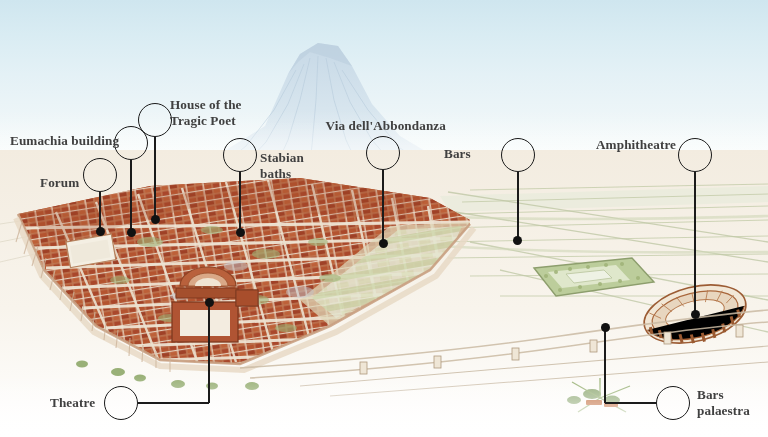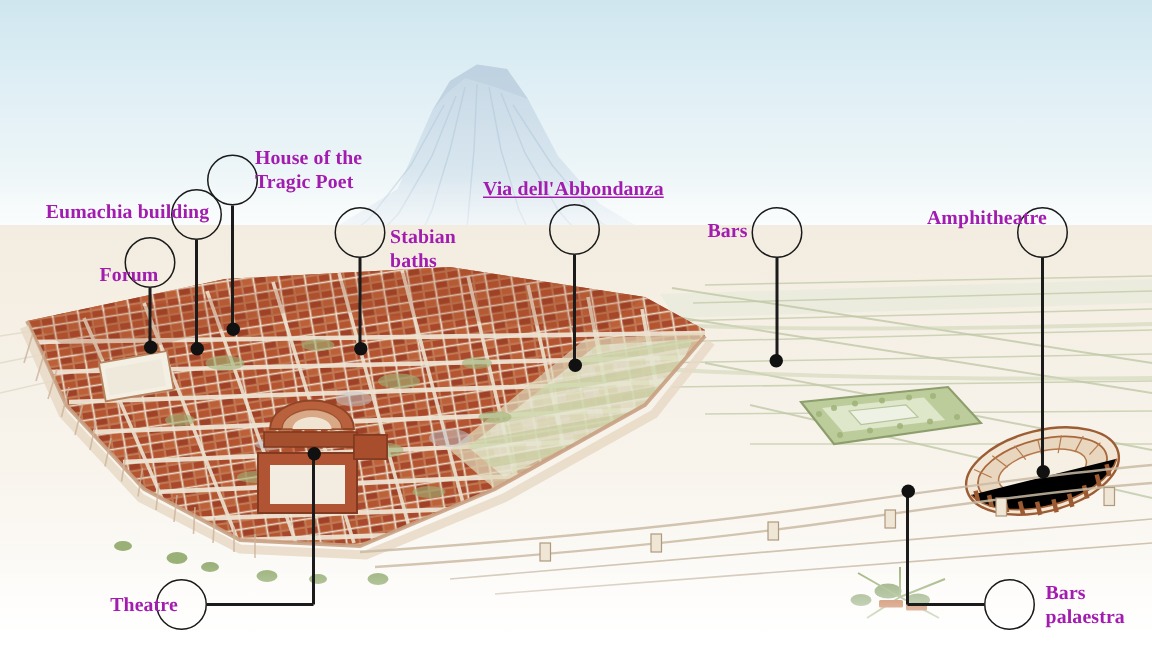"House of the" .lbl { color: #a21caf -> #404040 }
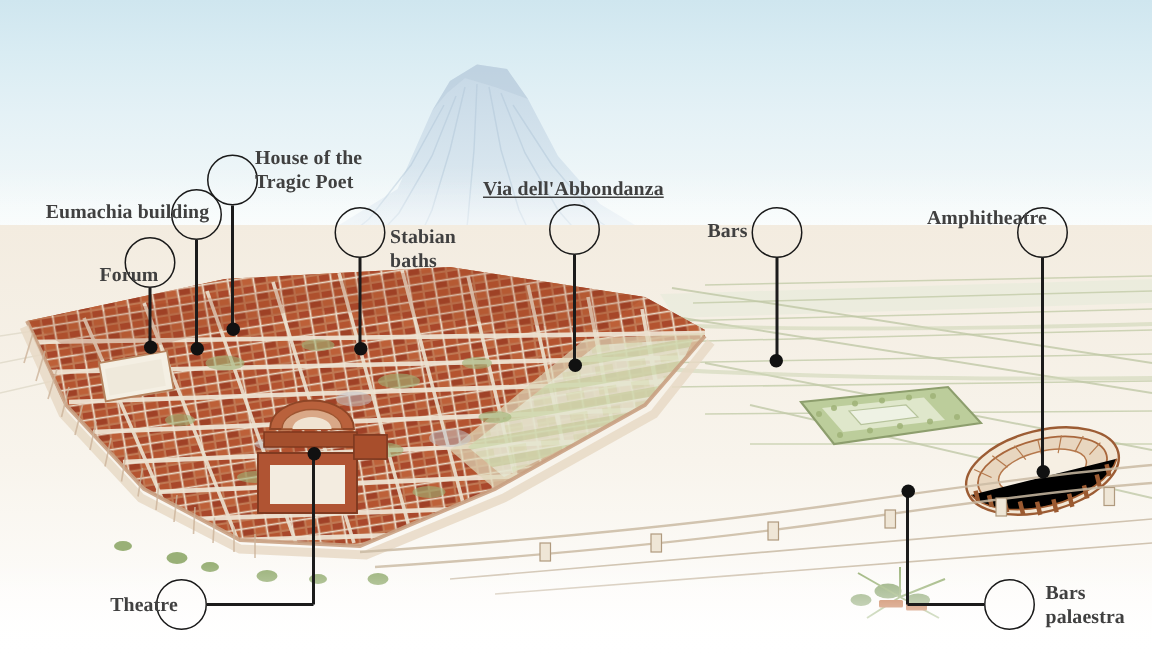"Via dell'Abbondanza" .lbl.c { text-align: left -> right; text-decoration: underline -> none }
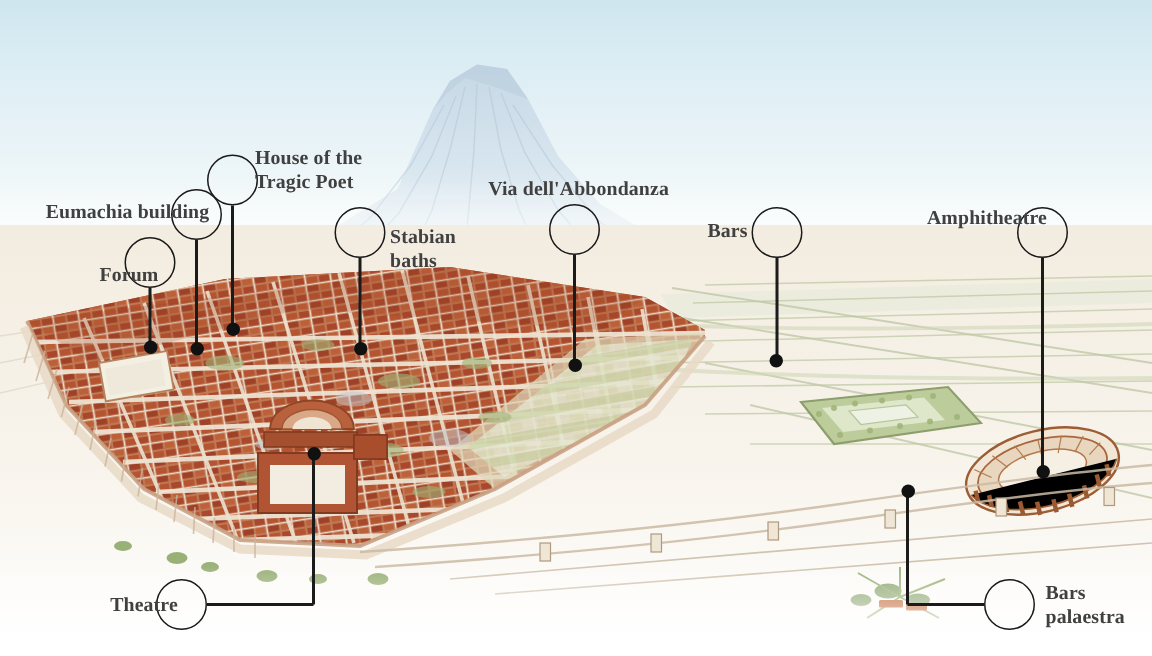"Eumachia building" .lbl.r { margin-left: 20px -> none; text-align: center -> left }
